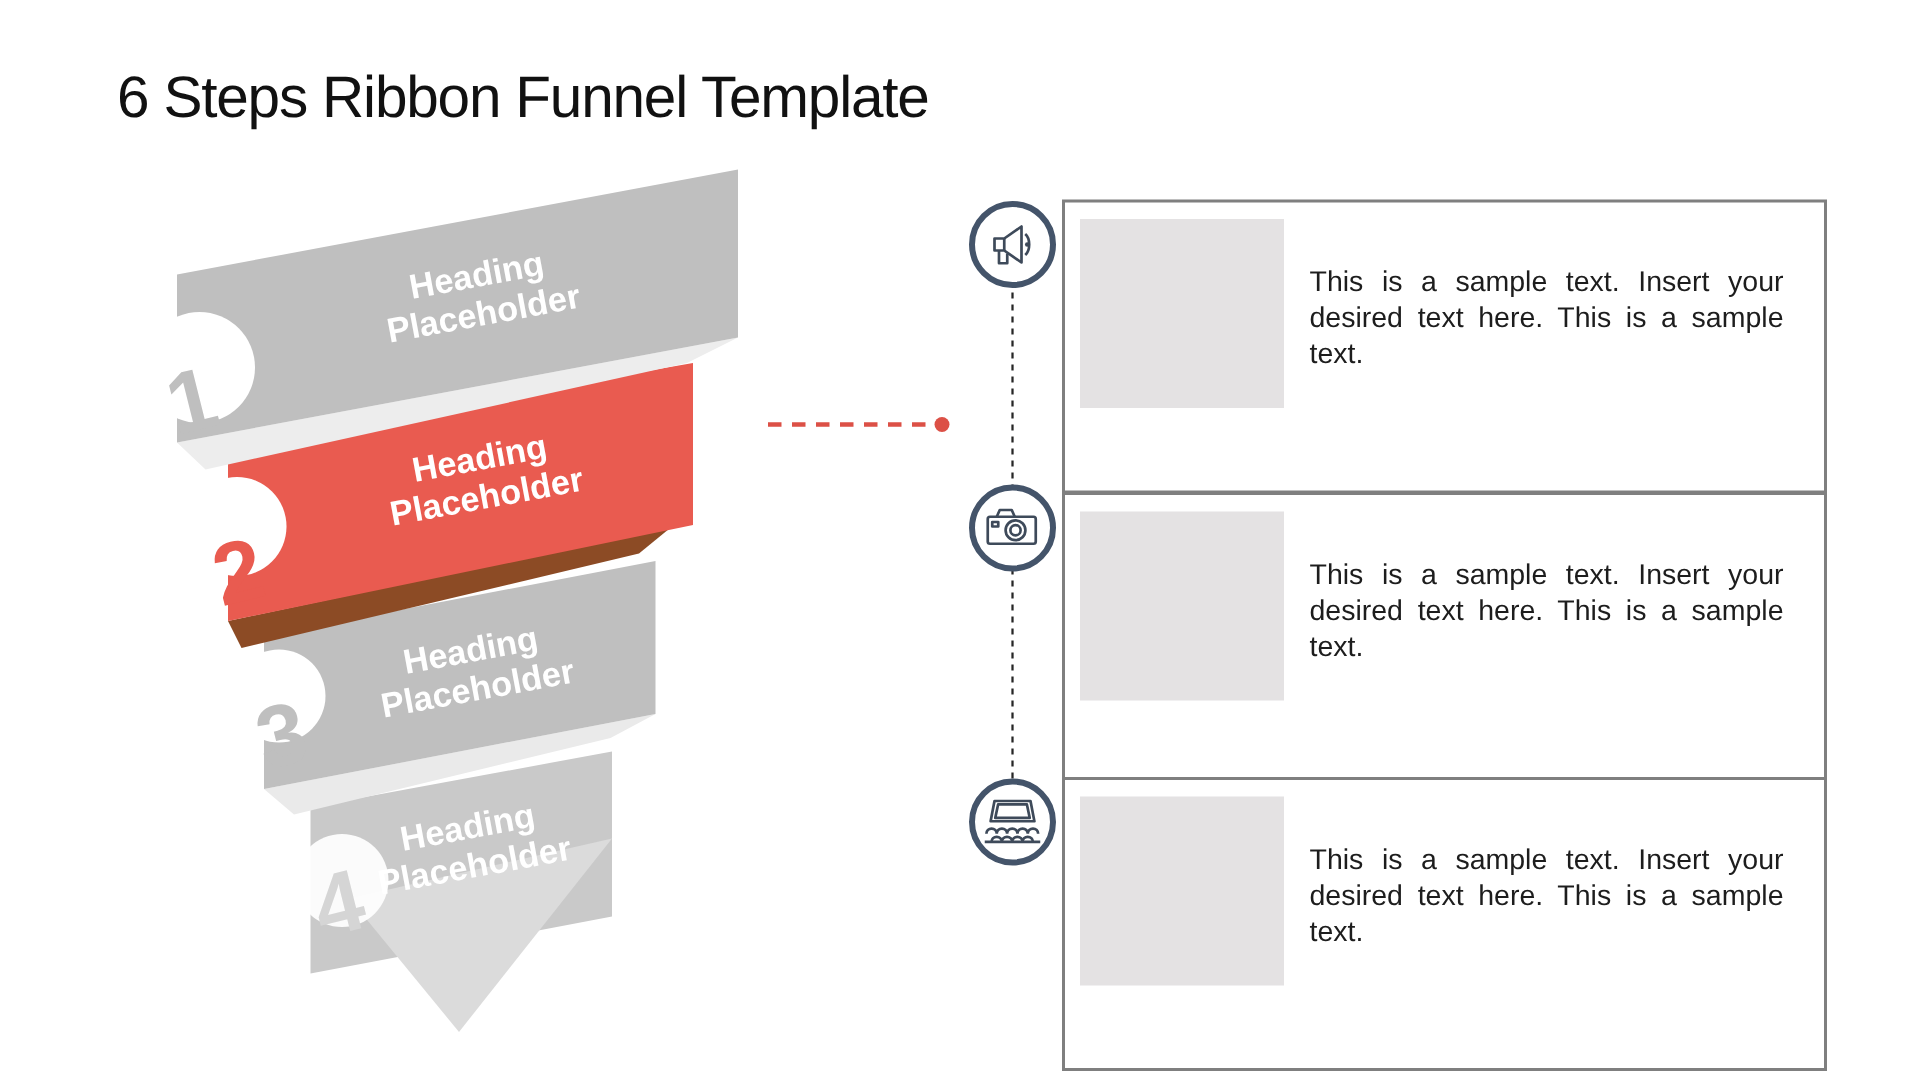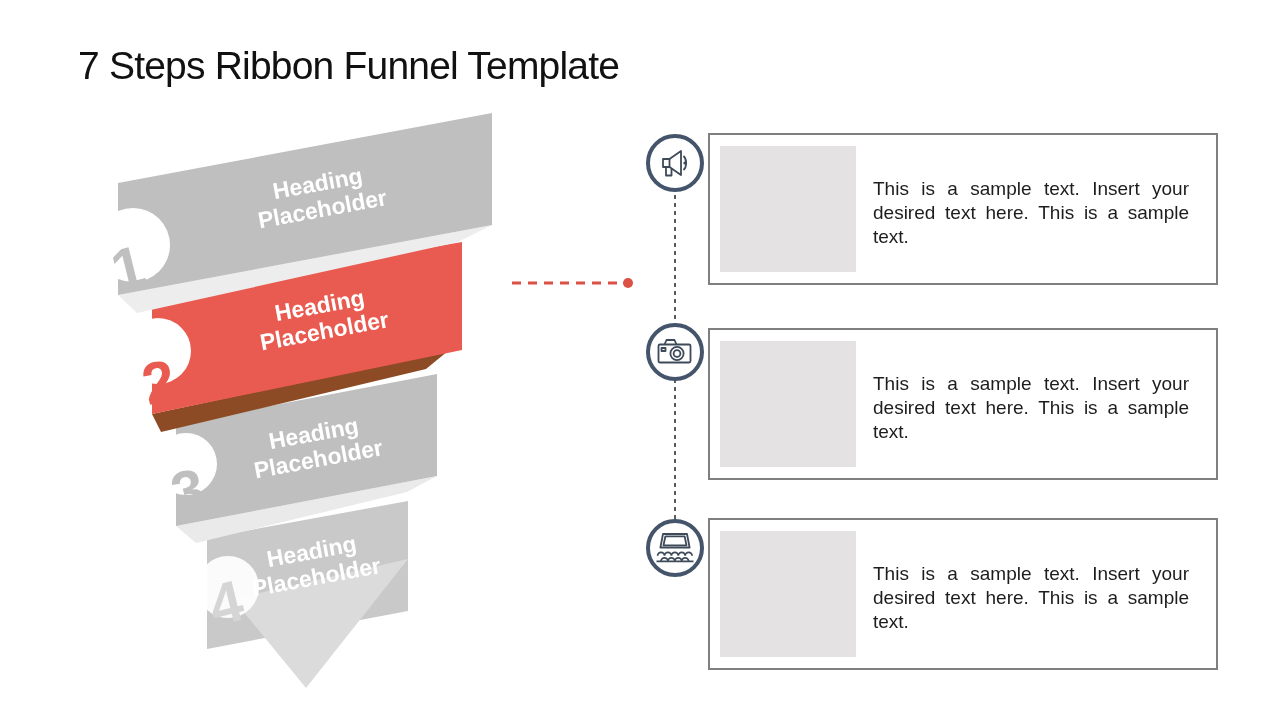"7 Steps Ribbon Funnel Template" h1.title { text: 7 -> 6 }
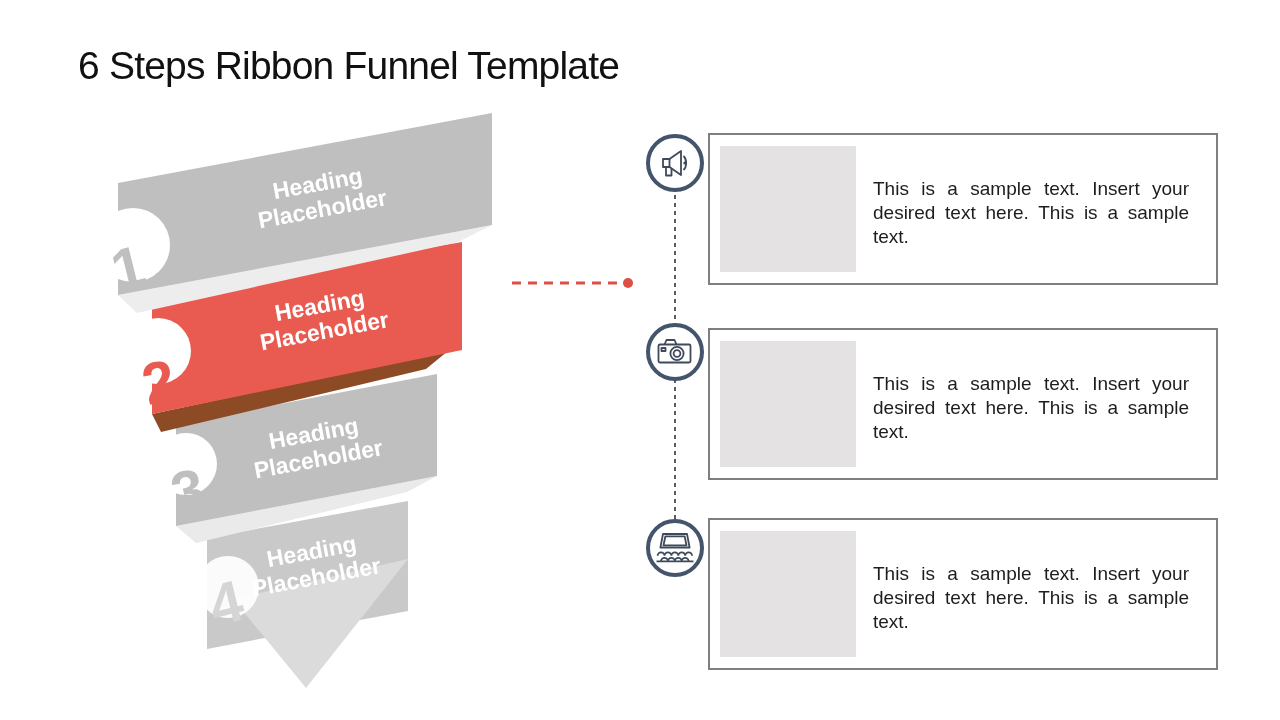"This is a sample text." .cbox { height: 152px -> 196px }
